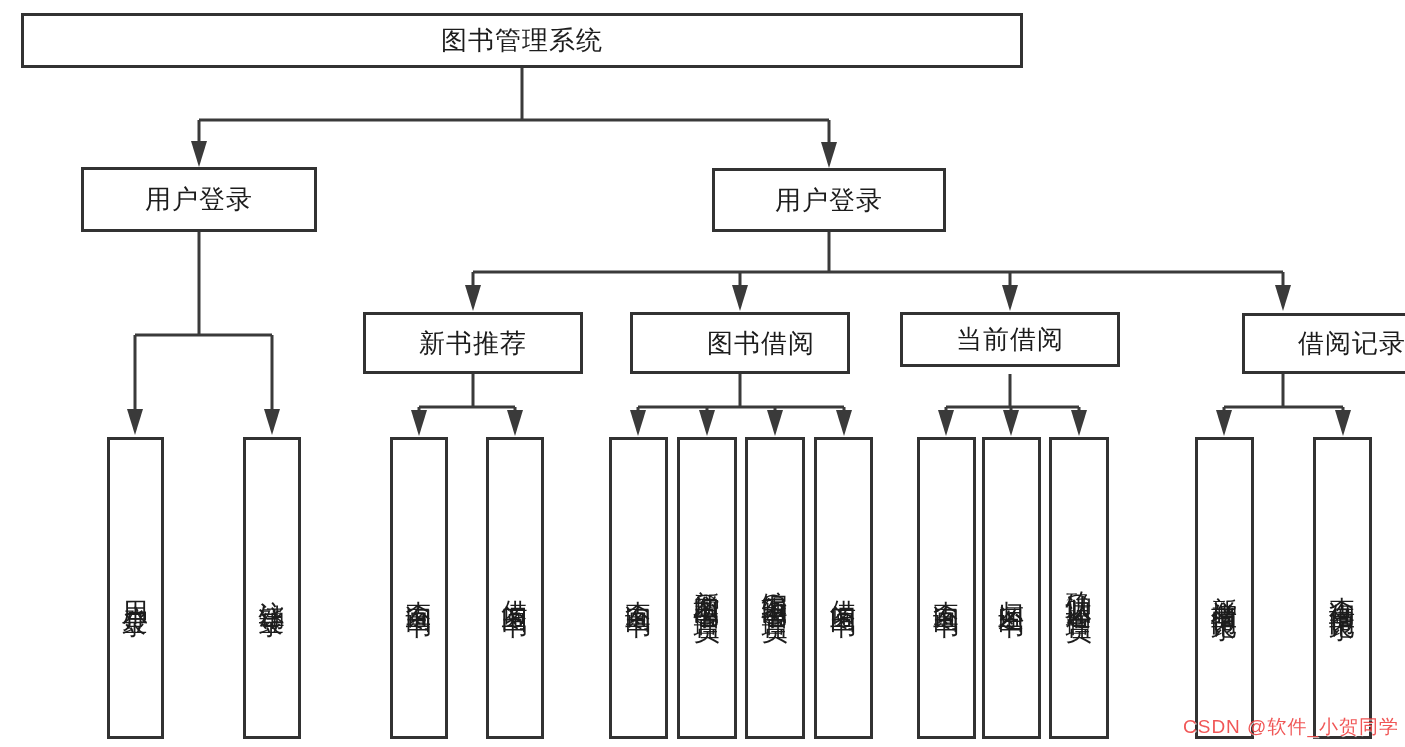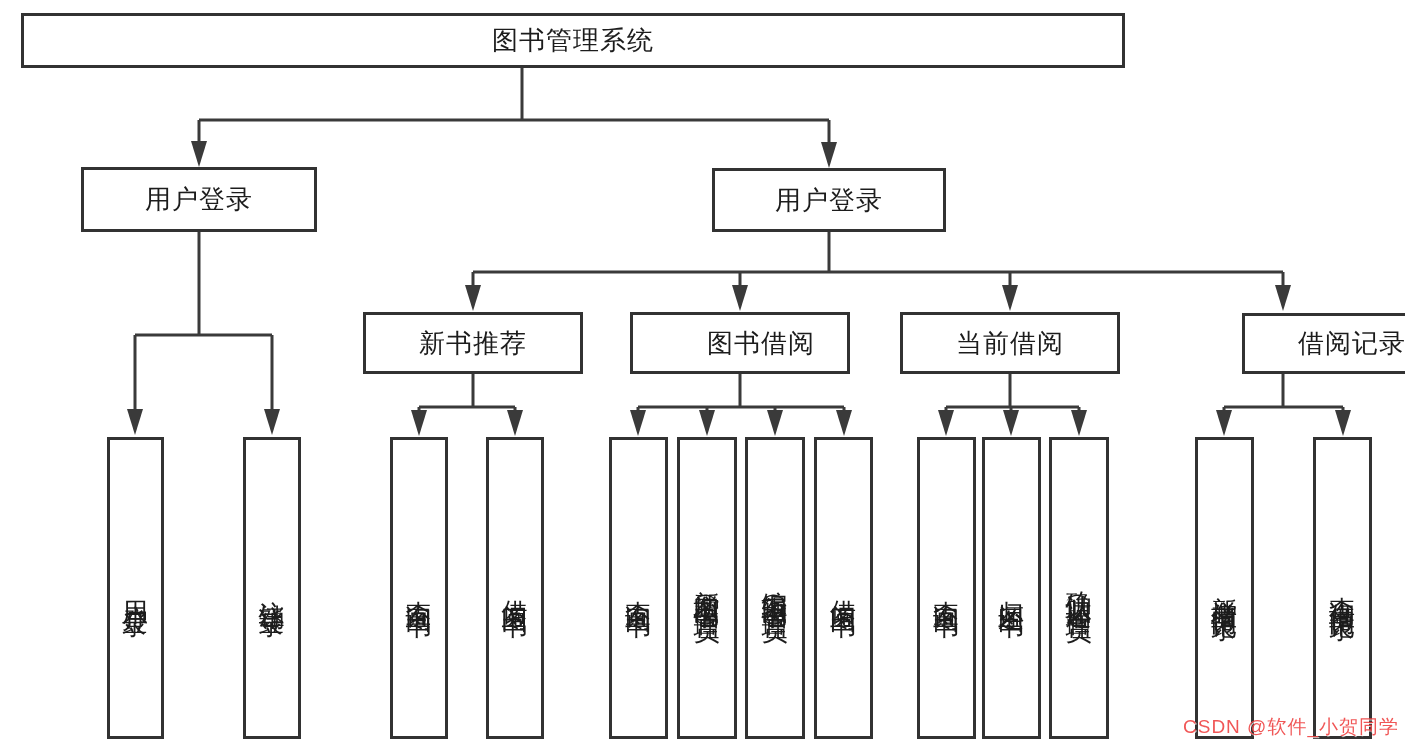"图书管理系统" div.box { width: 1104px -> 1002px }
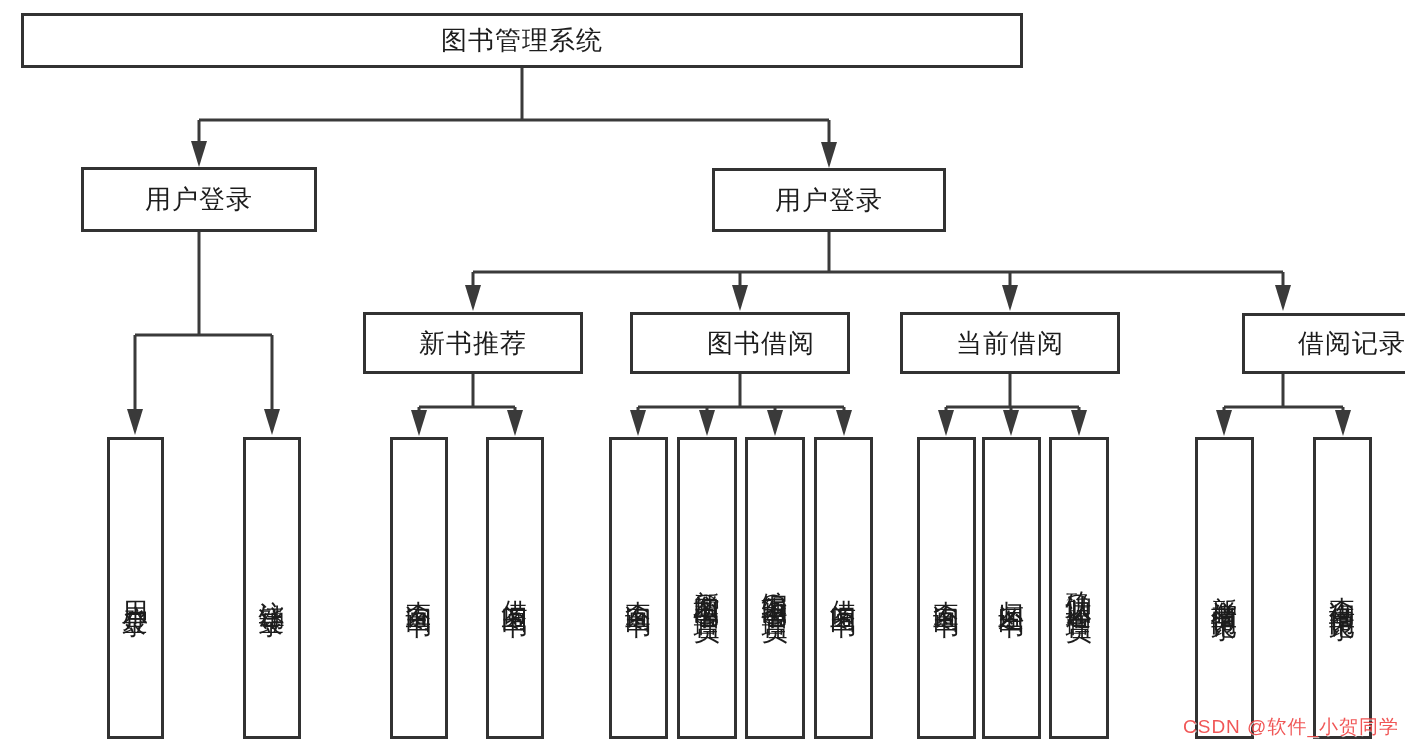"当前借阅" div.box { height: 62px -> 55px }
